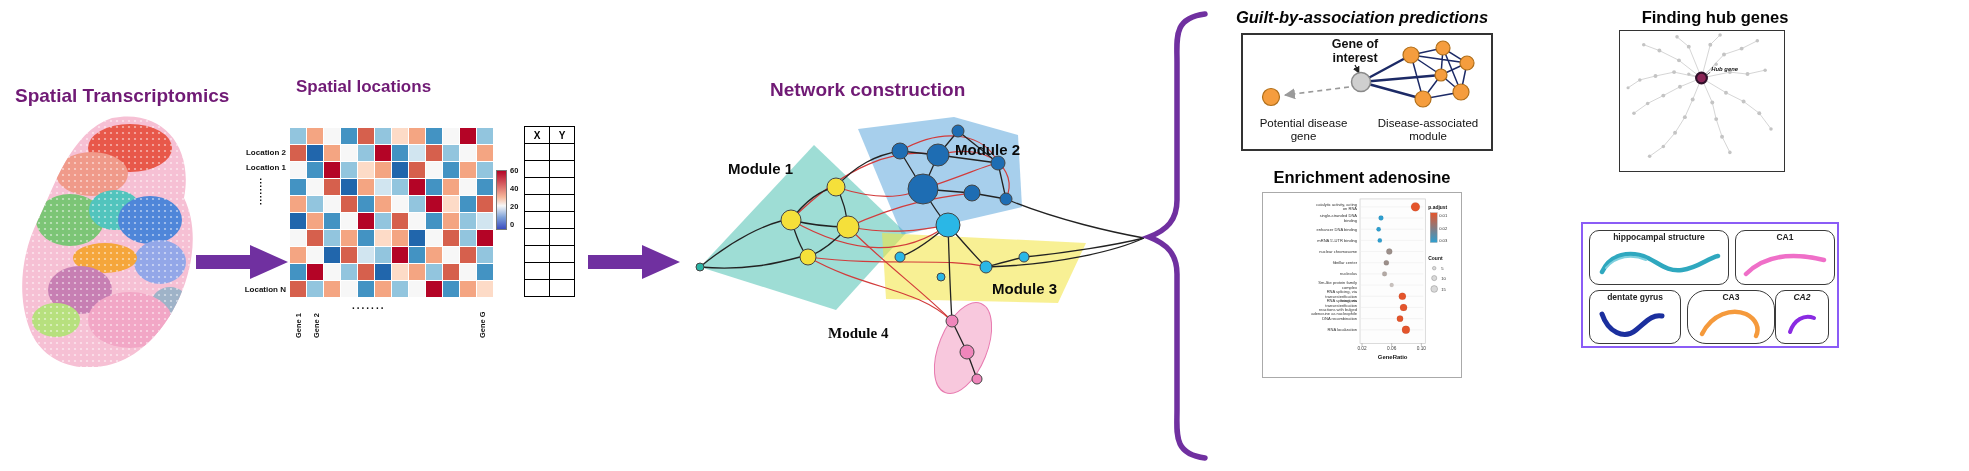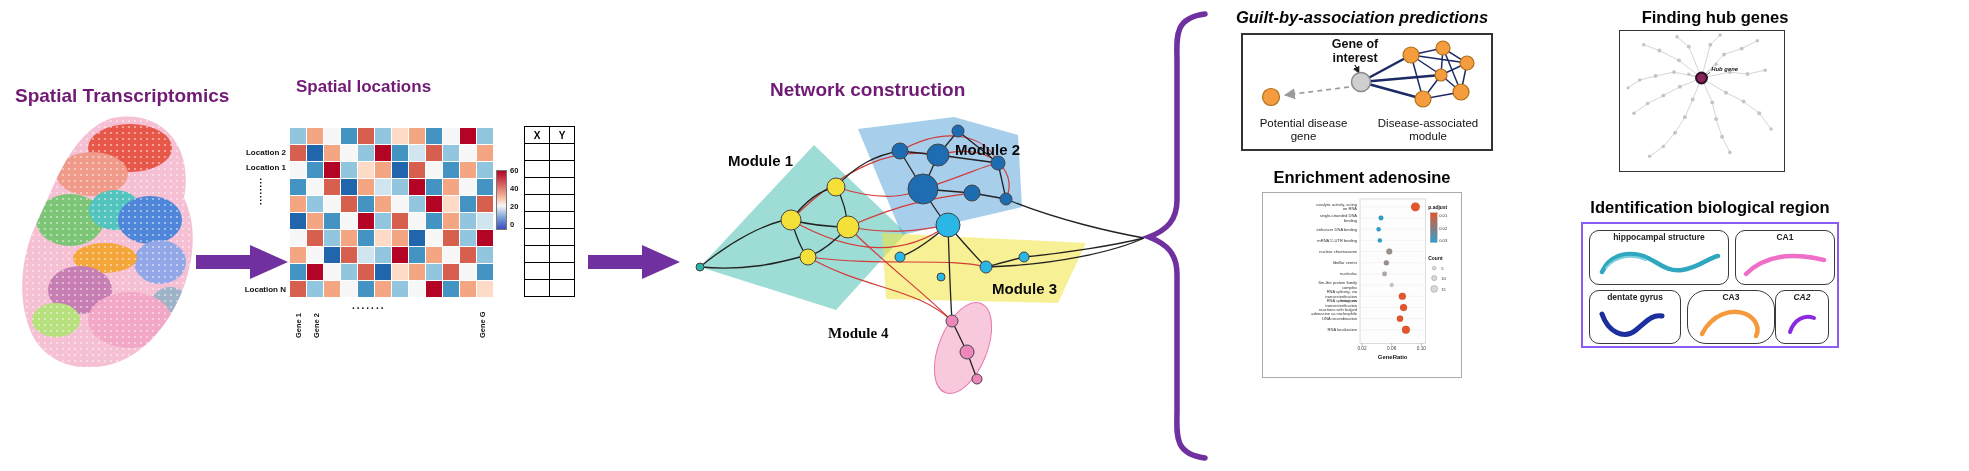"Module 1" div.abs { top: 152px -> 160px }
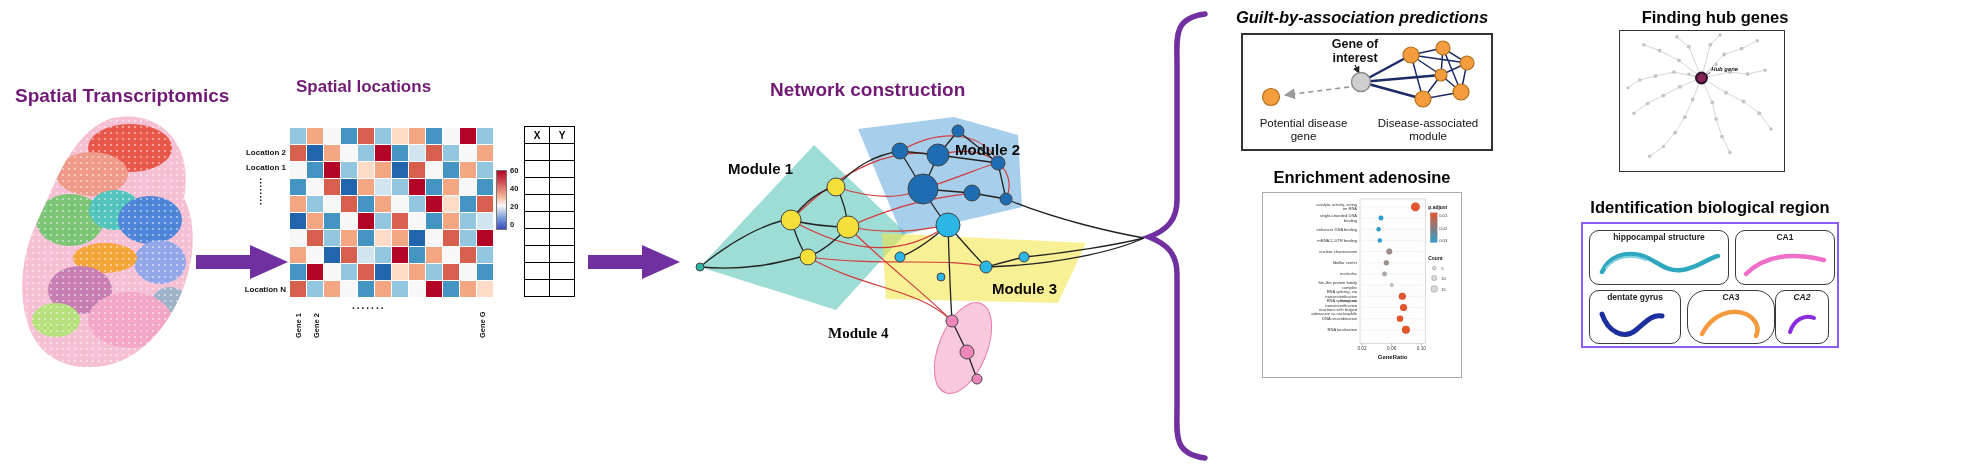"Identification biological region" div.abs { html: <div>Identification biological region</div> -> none }
